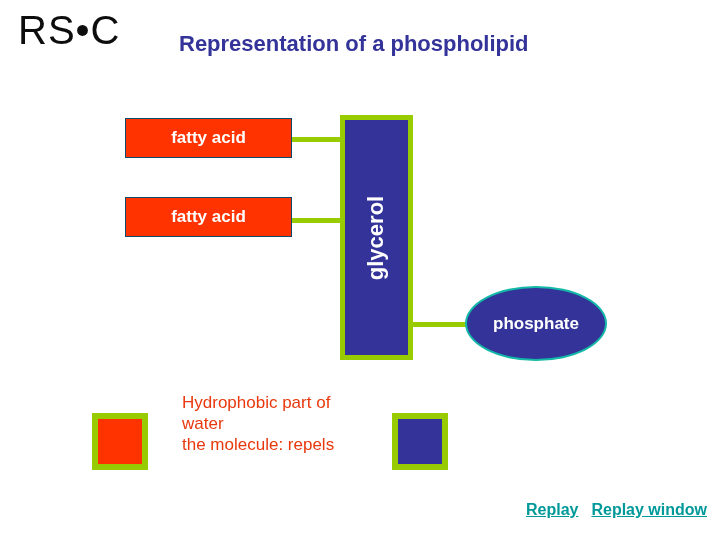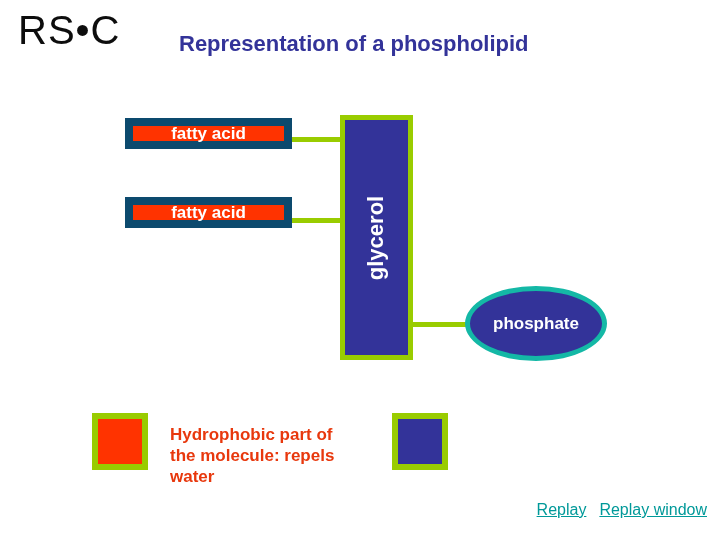"fatty acid" .fatty { border: 8px solid #0c4a6e -> 1px solid #0c4a6e; height: 31px -> 40px }
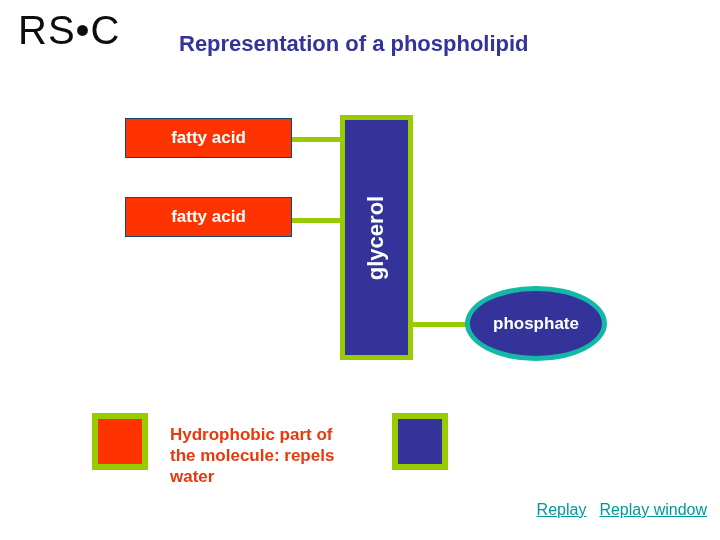"phosphate" .phosphate { border: 5px solid #14b8a6 -> 2px solid #14b8a6 }
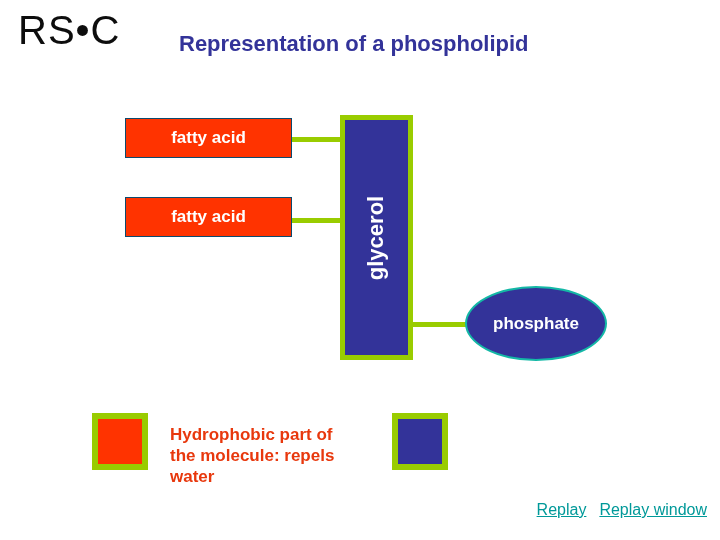"Hydrophobic part of" .legend-text { font-weight: bold -> normal; margin-left: none -> 12px; top: 424px -> 392px }
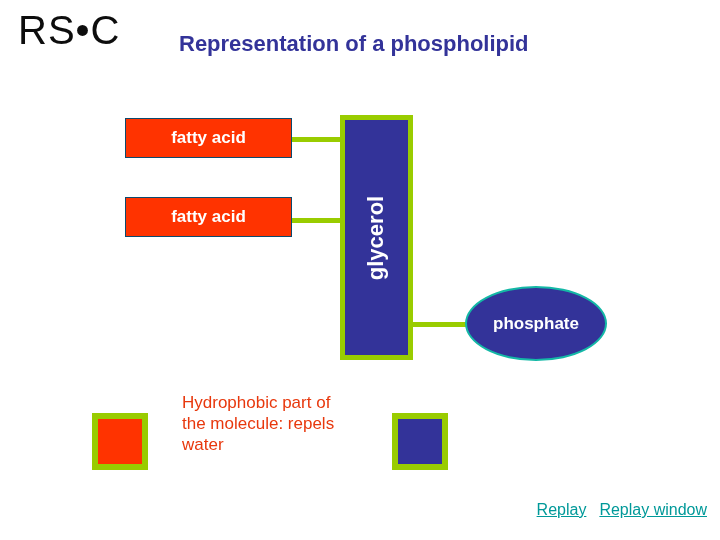"the molecule: repels" div { order: before "water" -> after "water" }
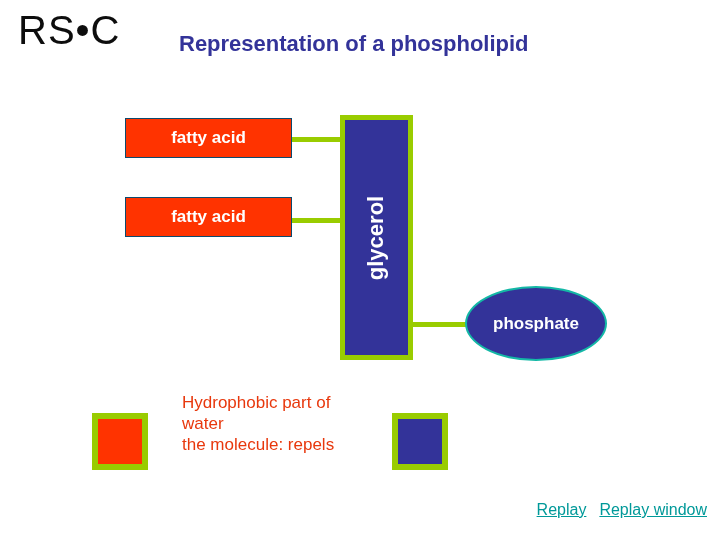"Replay" .footer-links { font-weight: normal -> bold }
